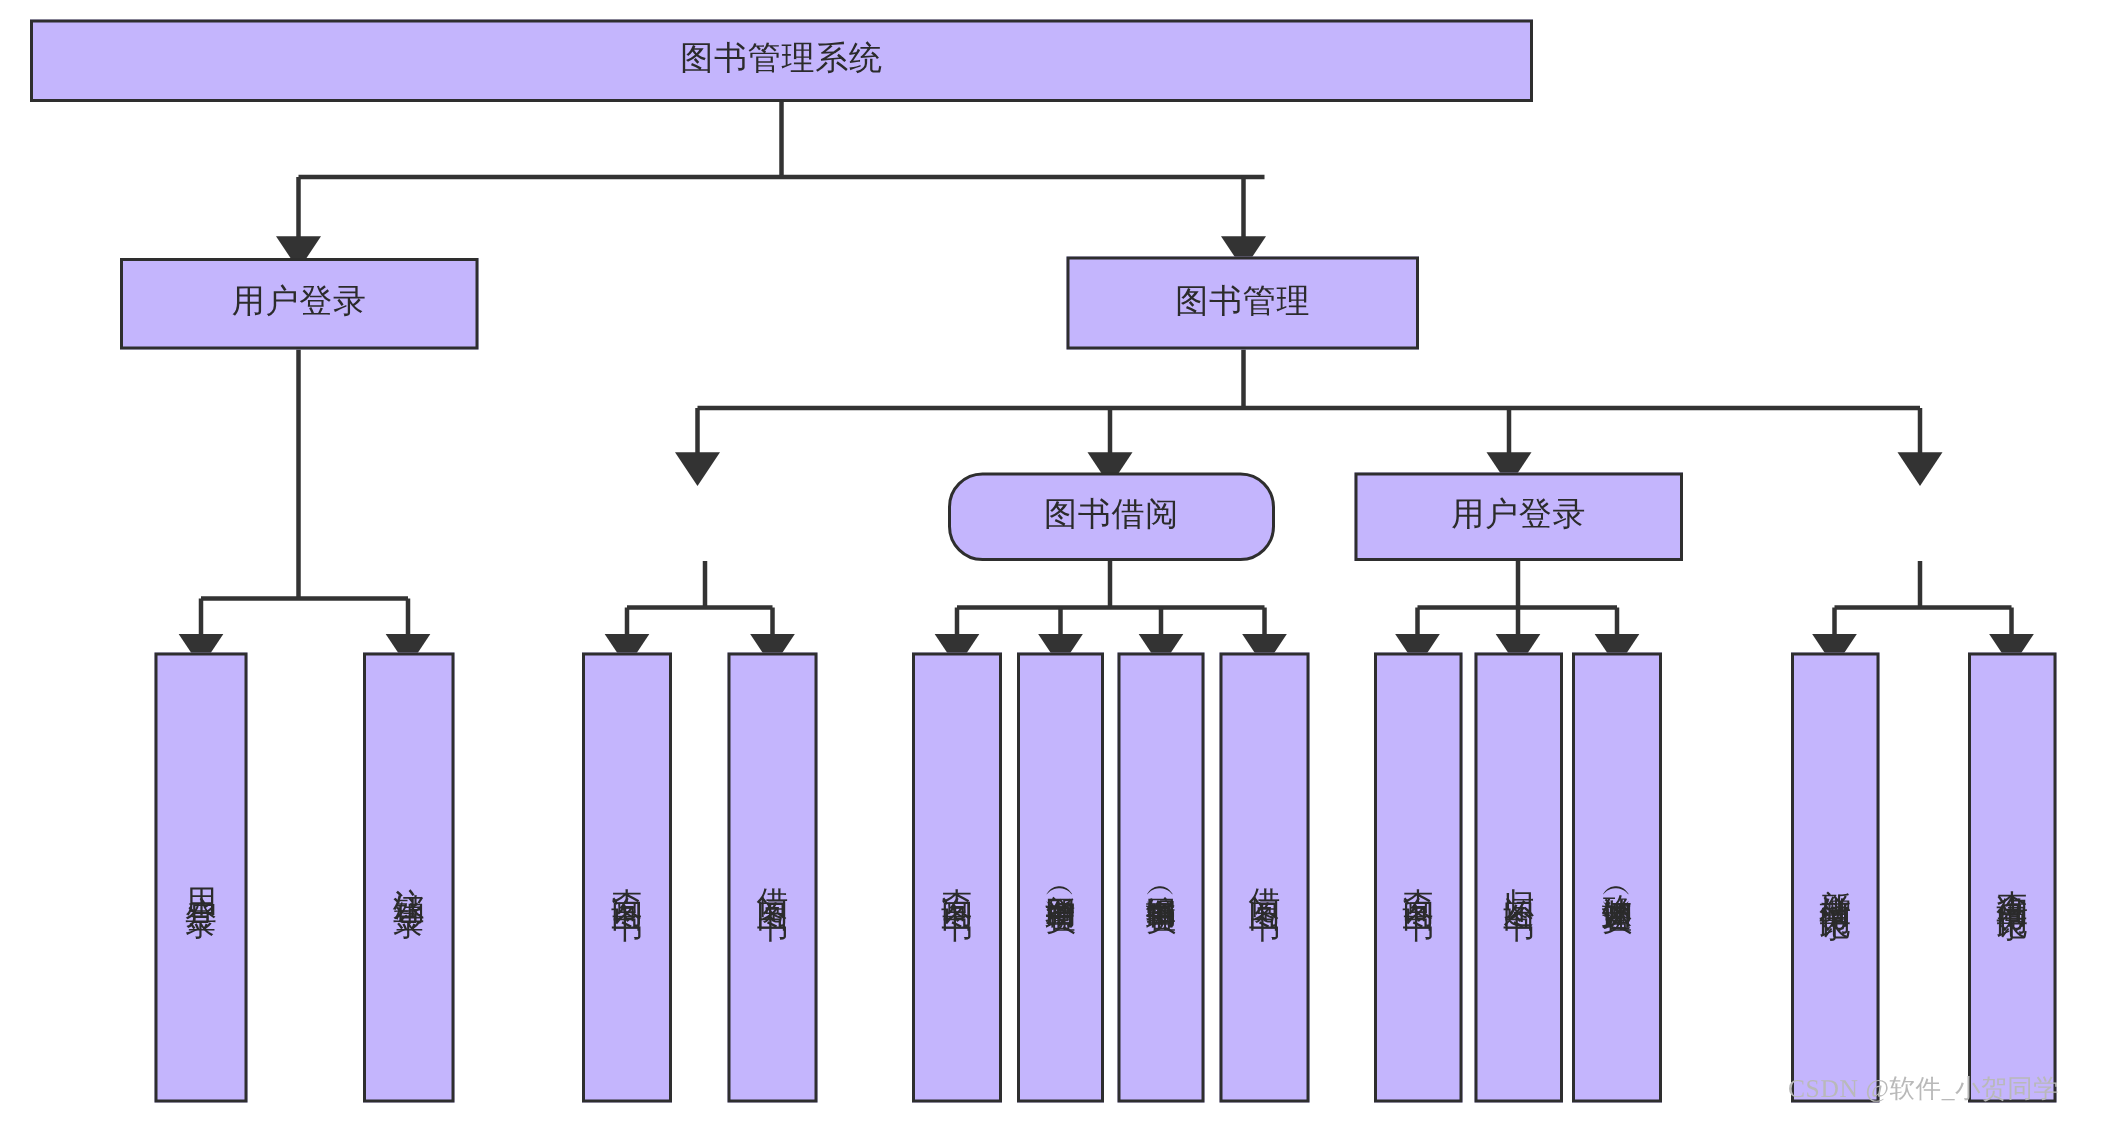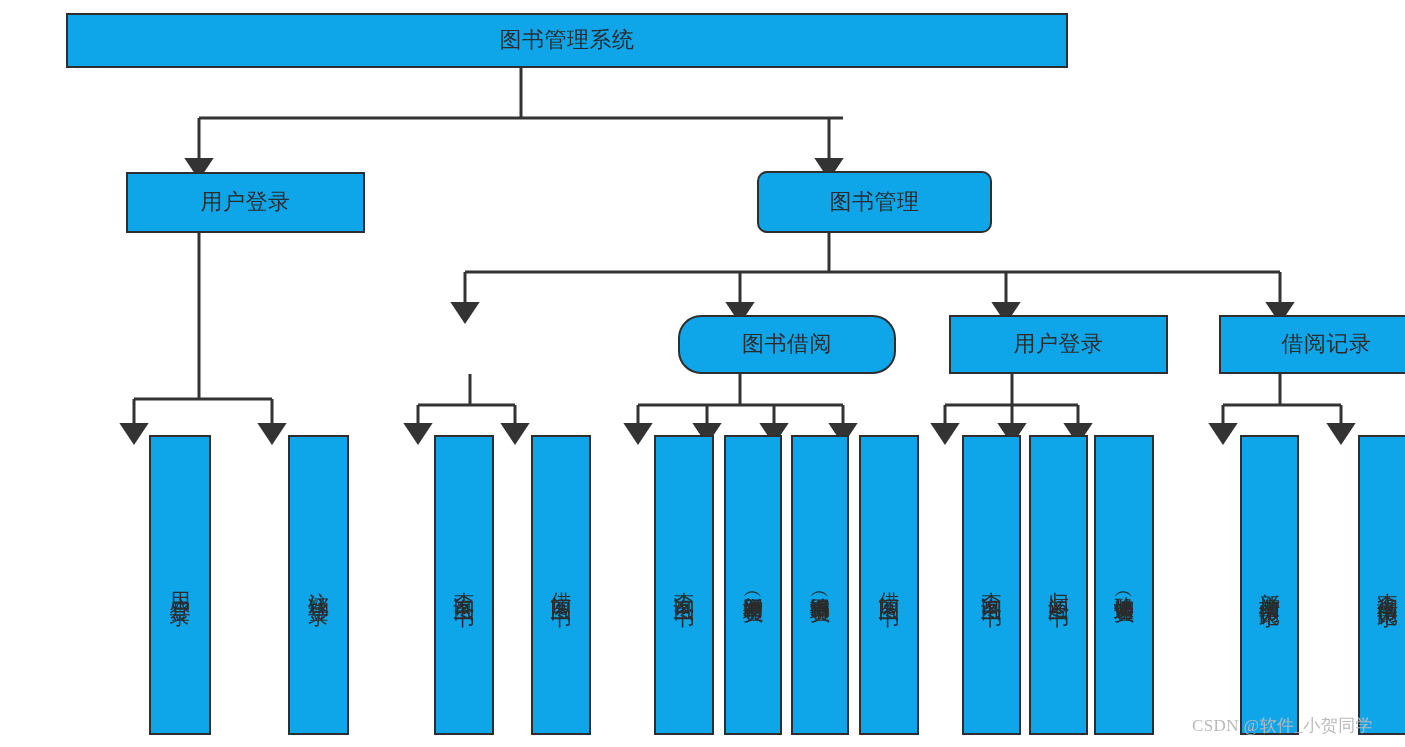"图书管理系统" .node-box { background: #0ea5e9 -> #c4b5fd; margin-left: 46px -> none }
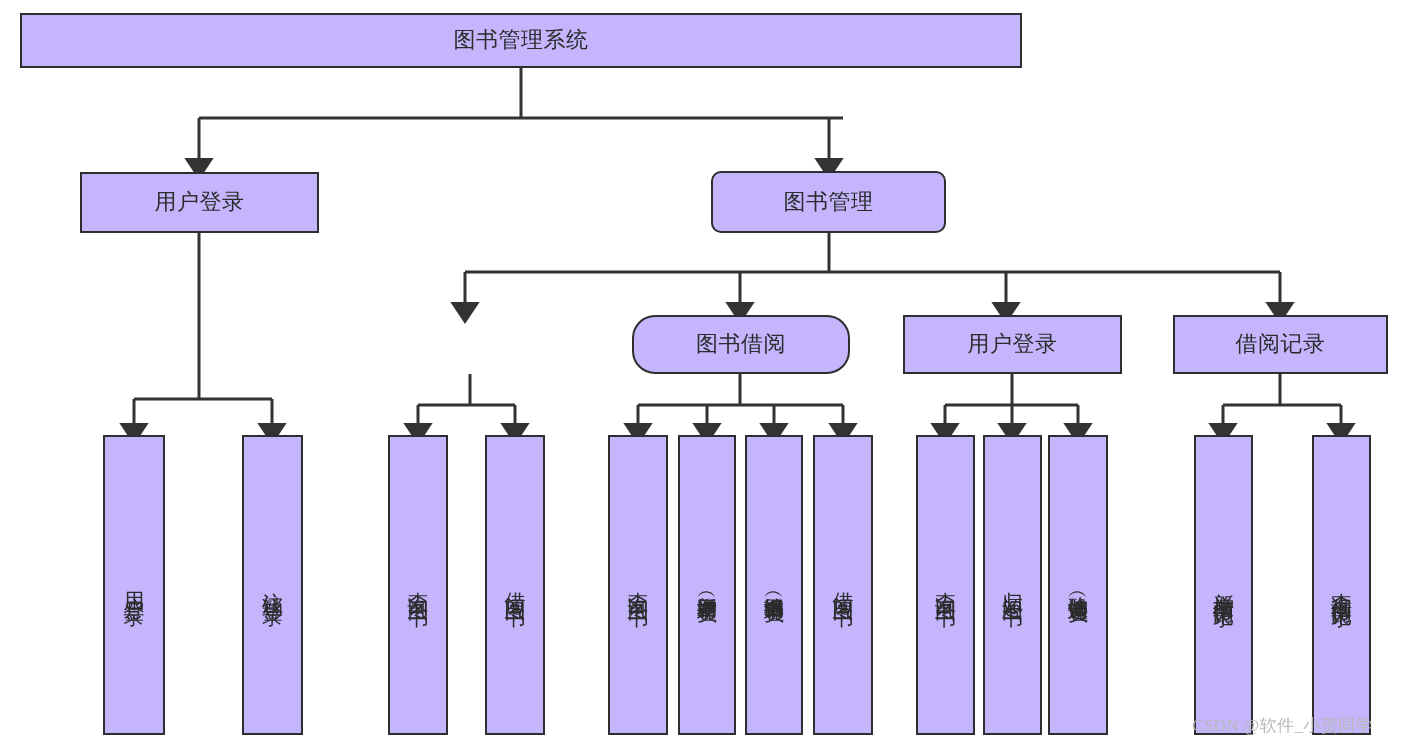"图书管理" div.node-box { border-radius: 10px -> none }
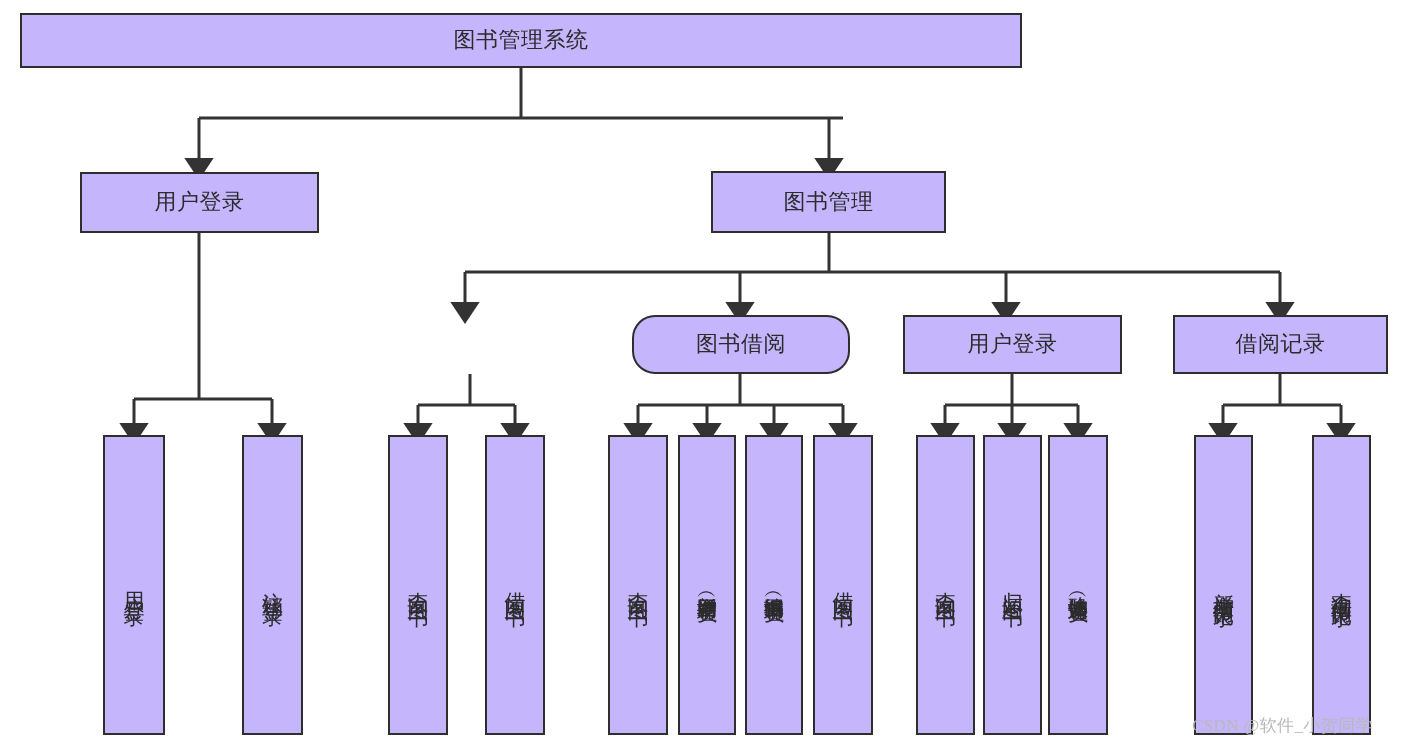"借阅记录" div.node-box { html: <div> <span>借阅记录</span> </div> -> none }
